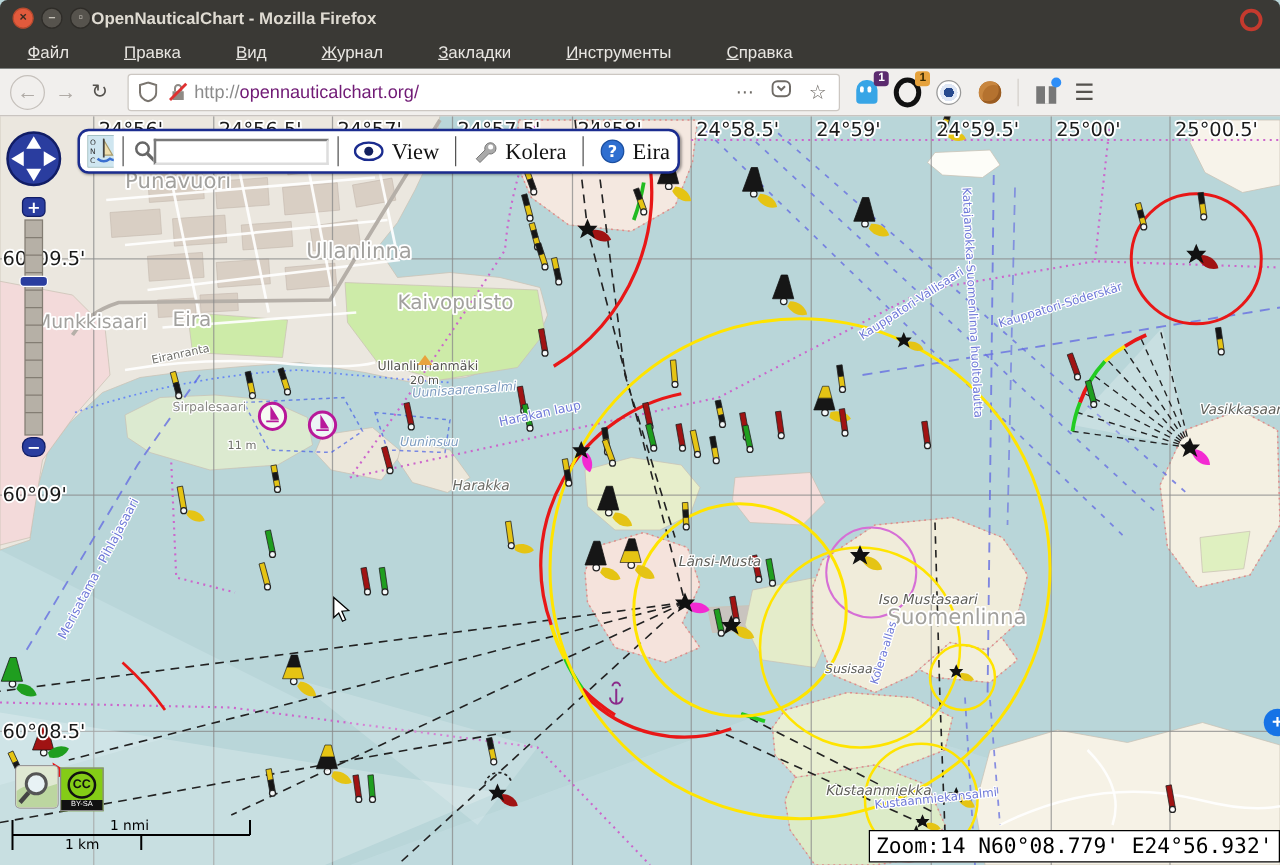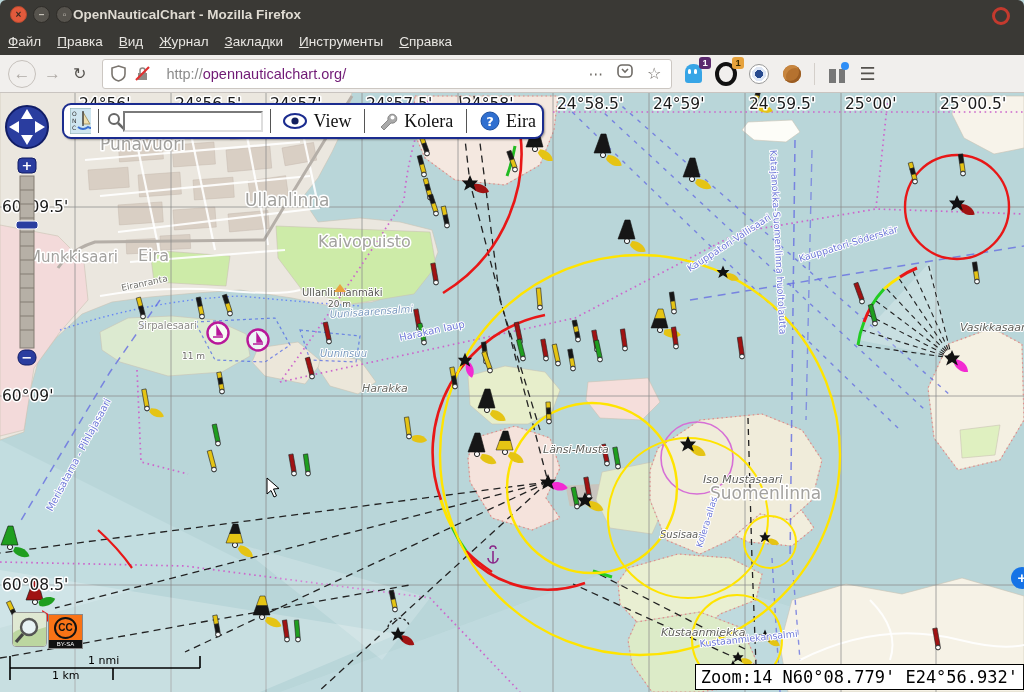"Файл" .menu-item { padding: 0 8px -> 0 22px }
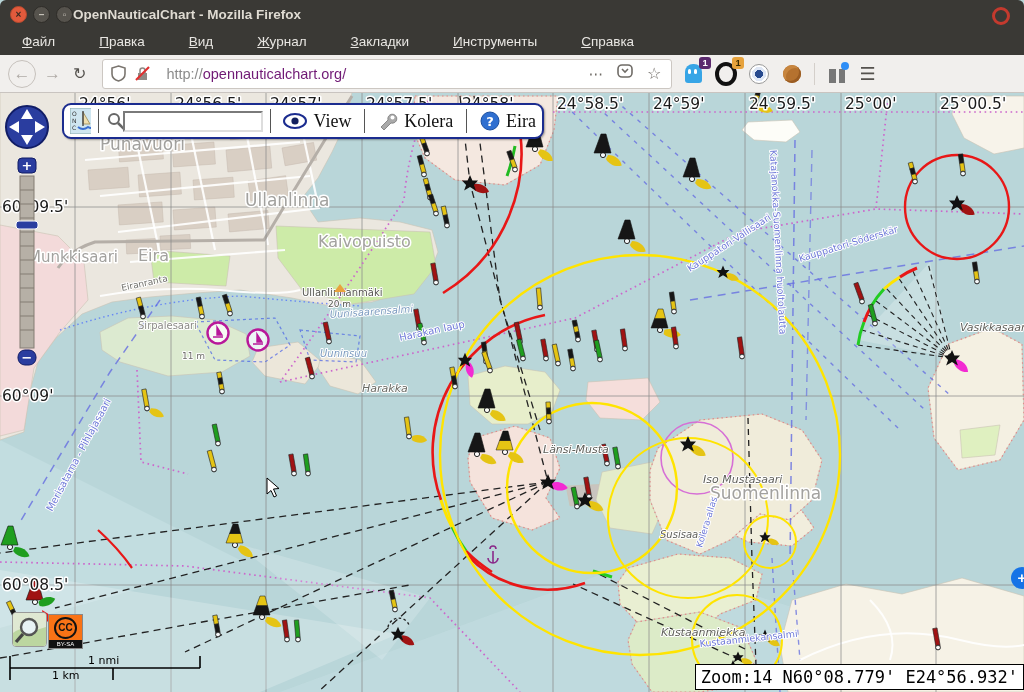"http://" #url-scheme { margin-left: 15px -> 4px }
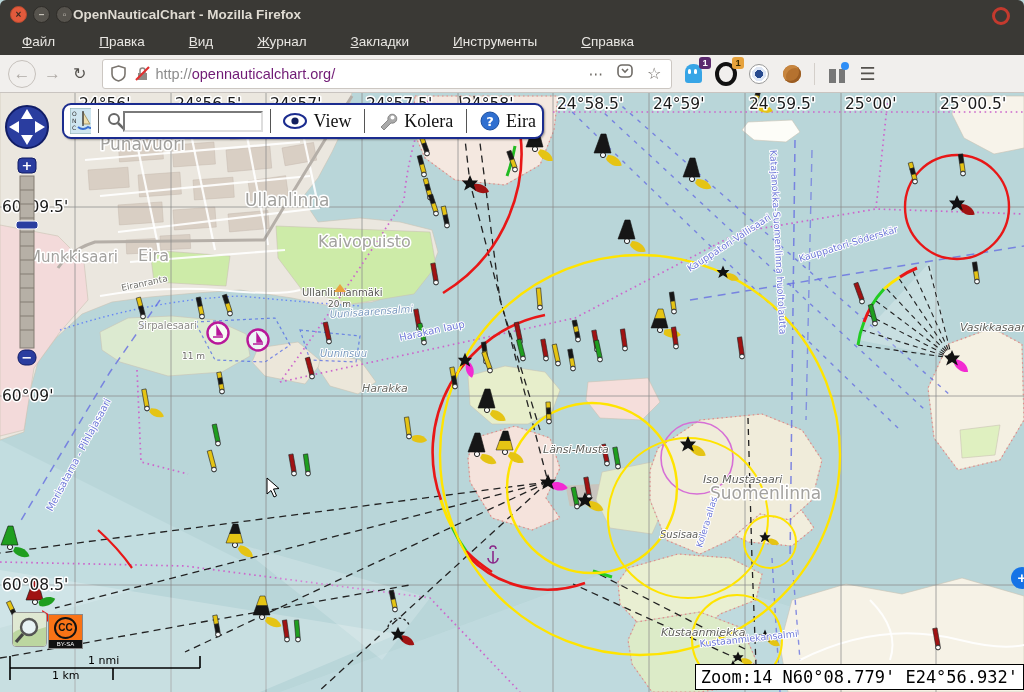"CC" #cc-badge { background: #f97316 -> #84cc16 }
